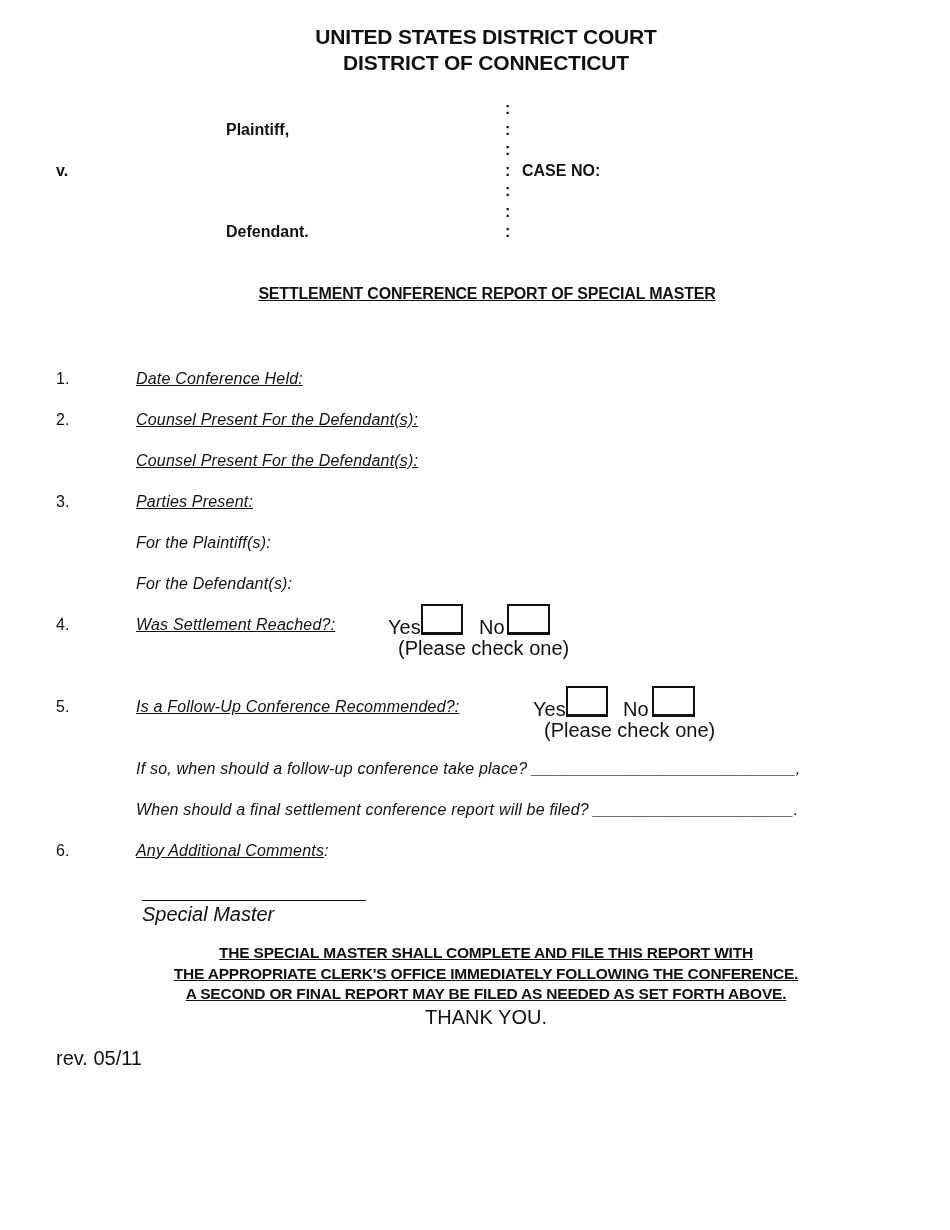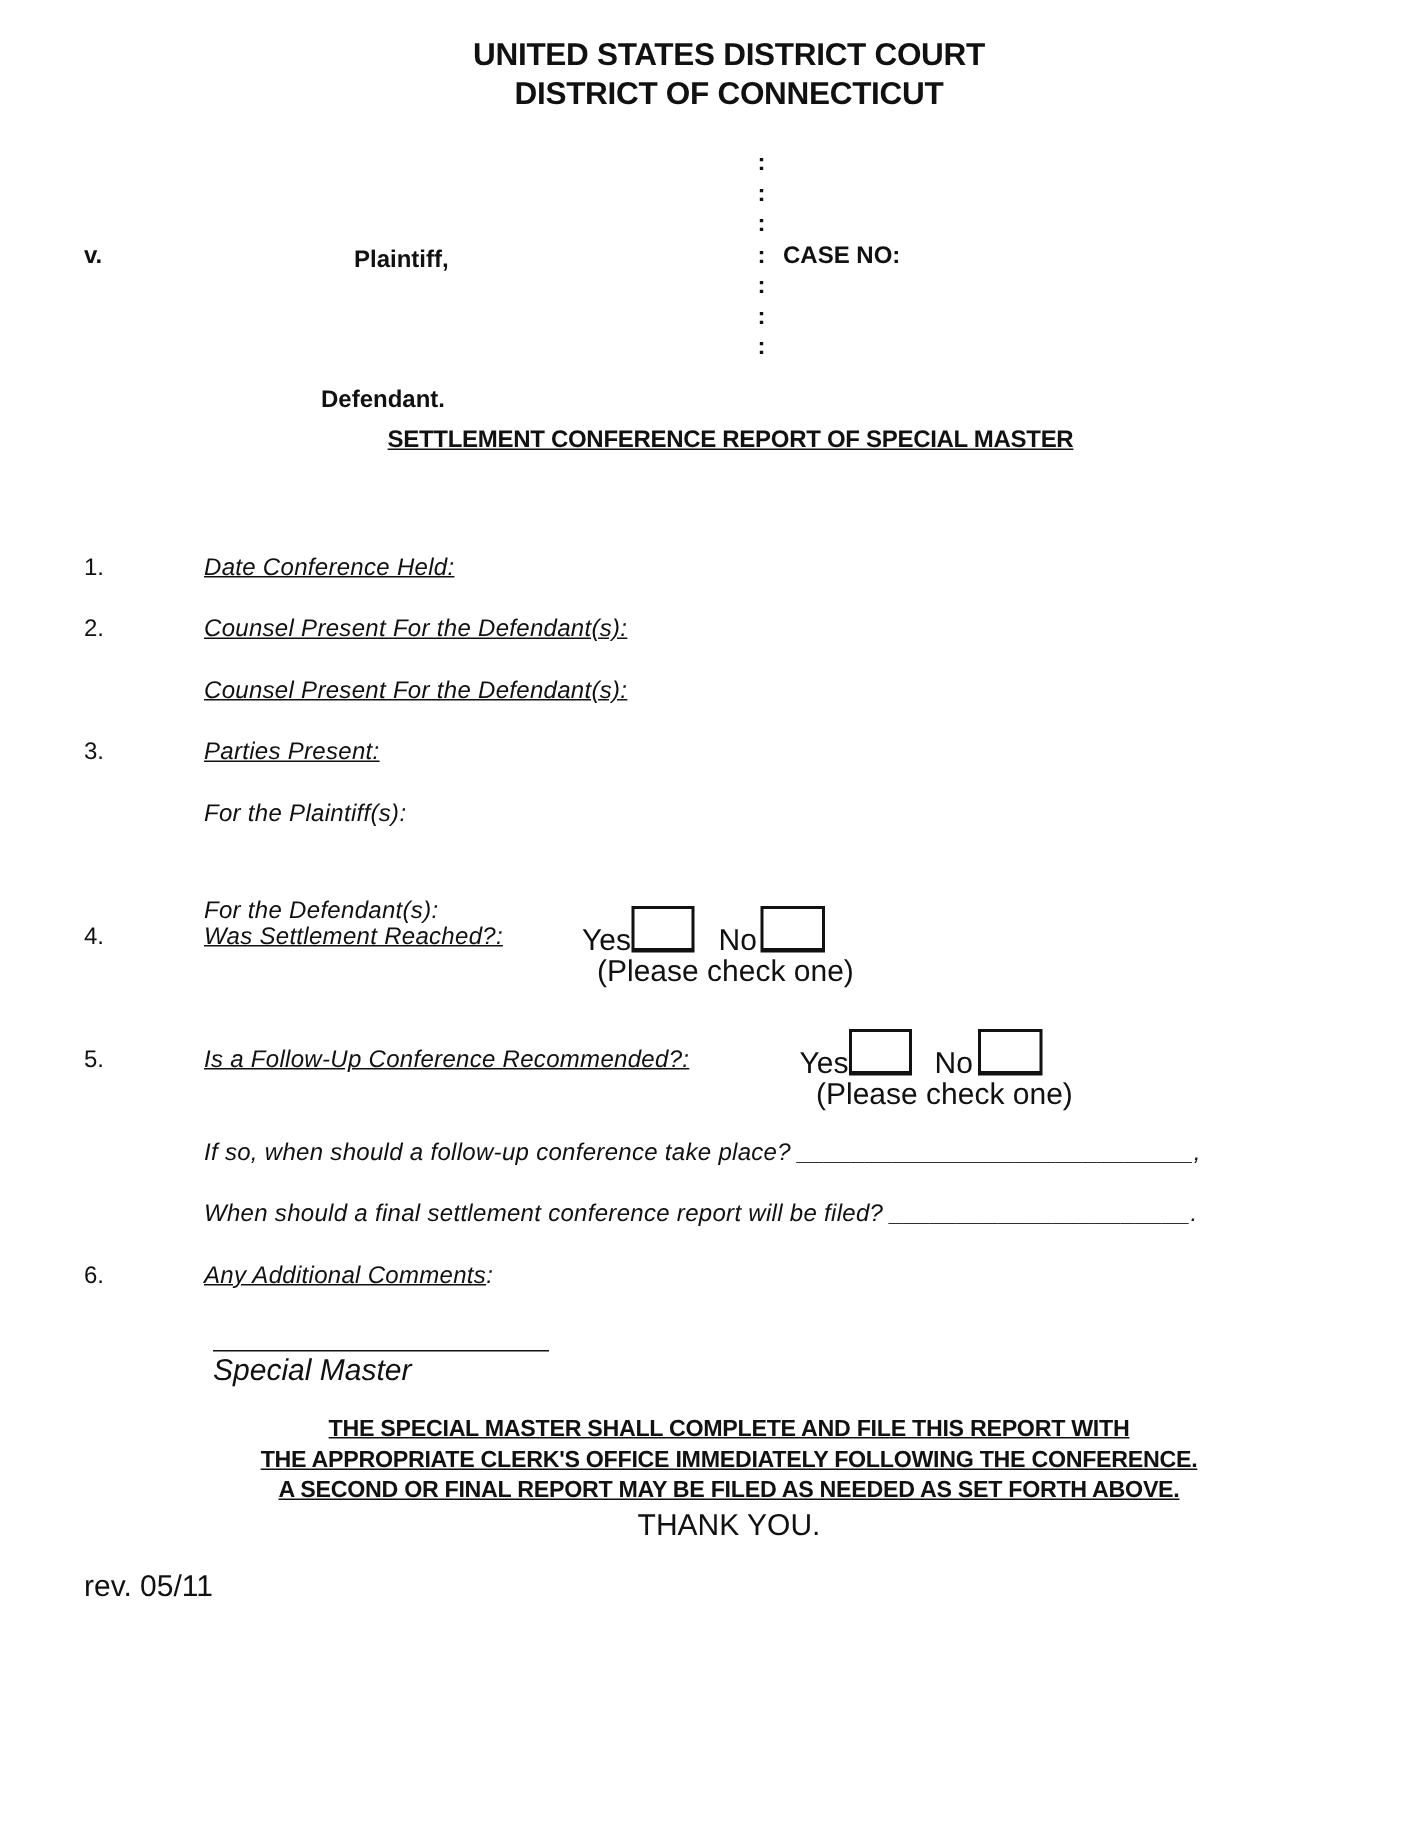"Plaintiff," div.abs { left: 236px -> 226px; margin-top: 44px -> none }
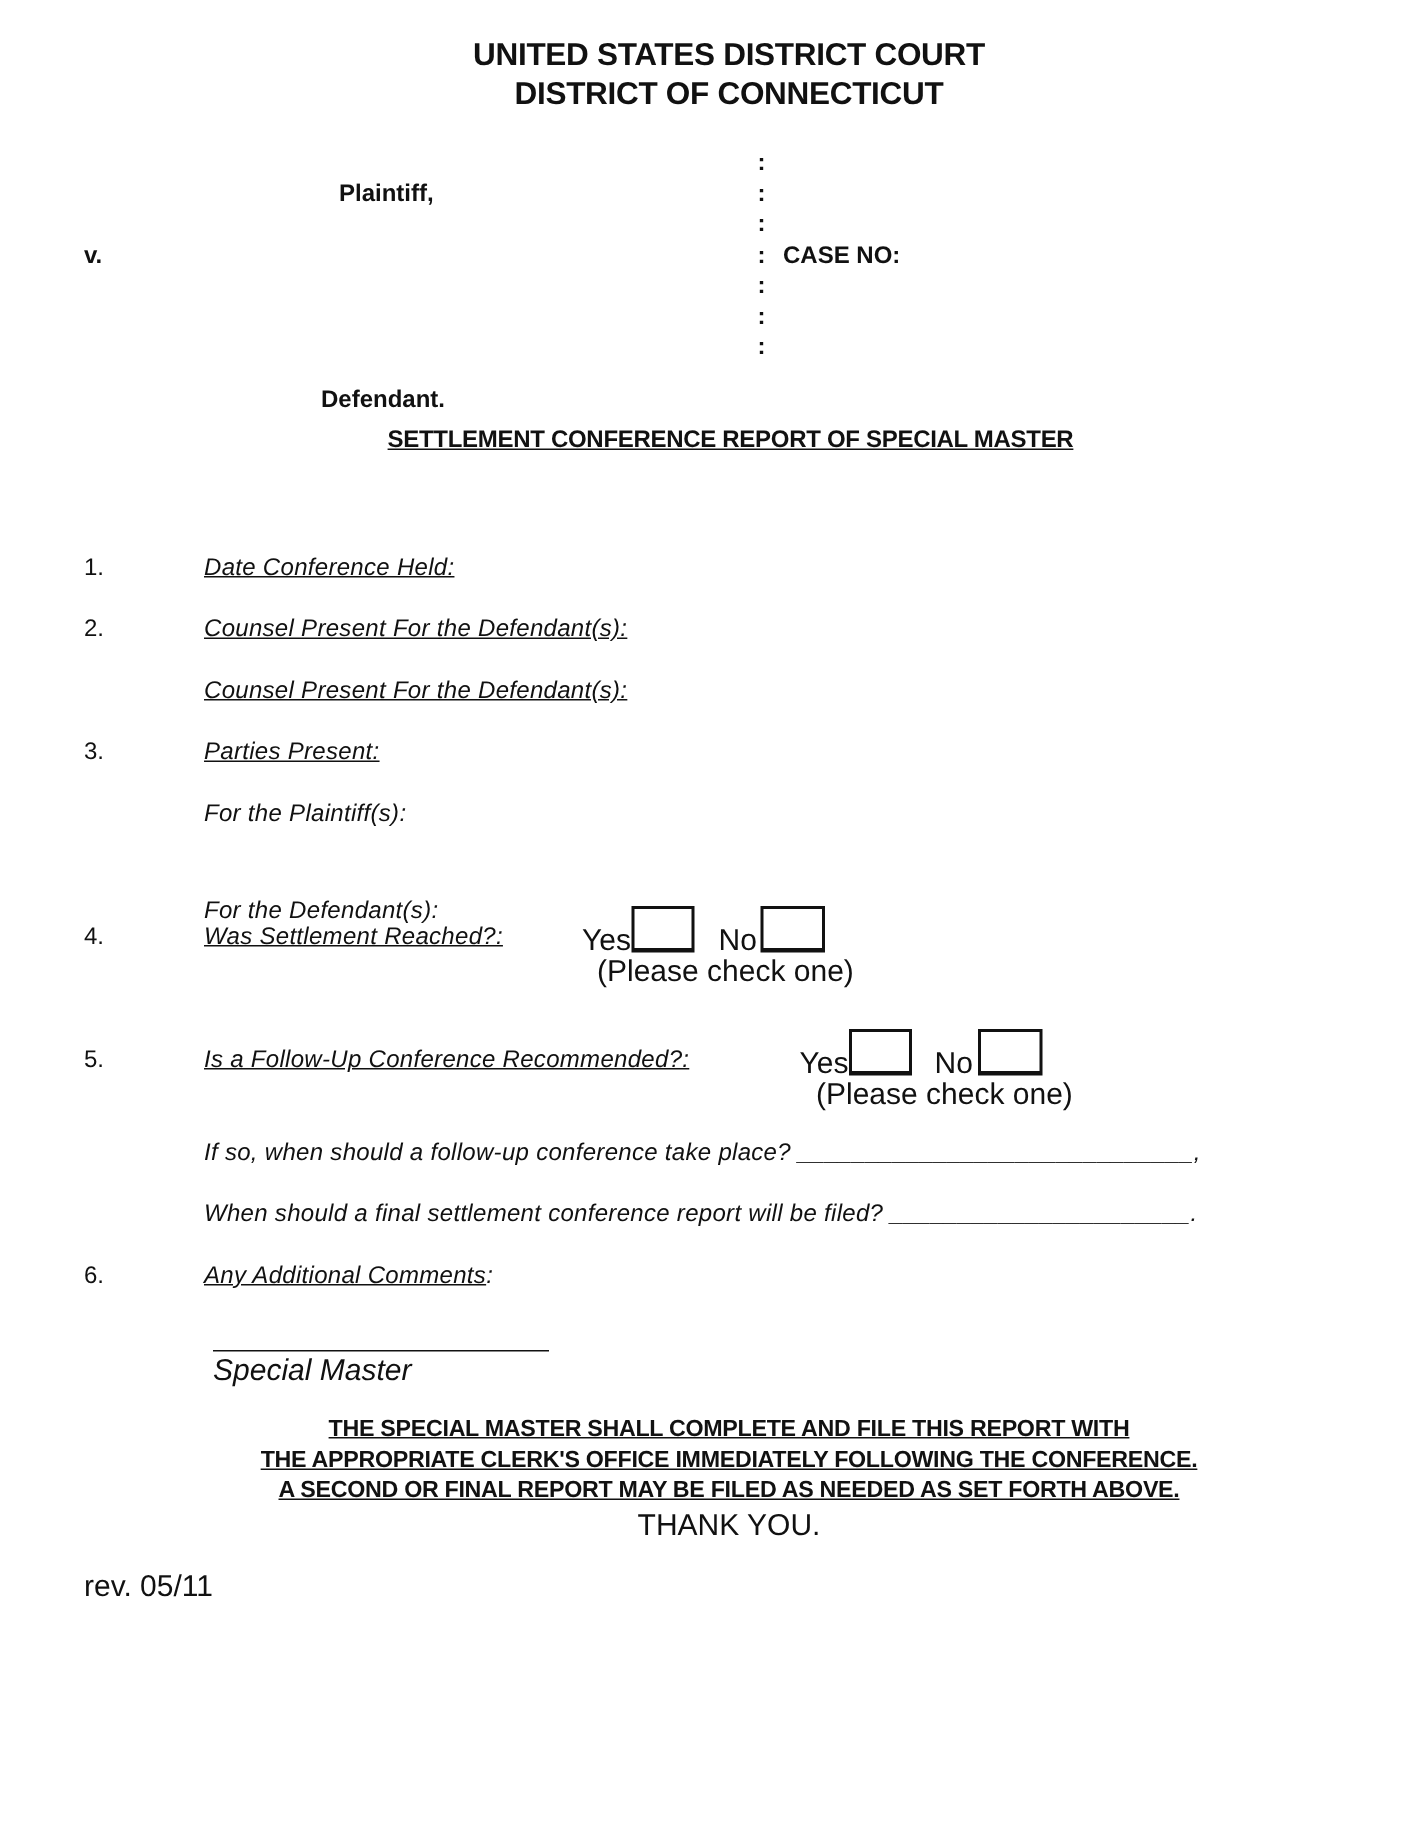"Defendant." div.abs { left: 214px -> 226px; margin-top: 35px -> none }
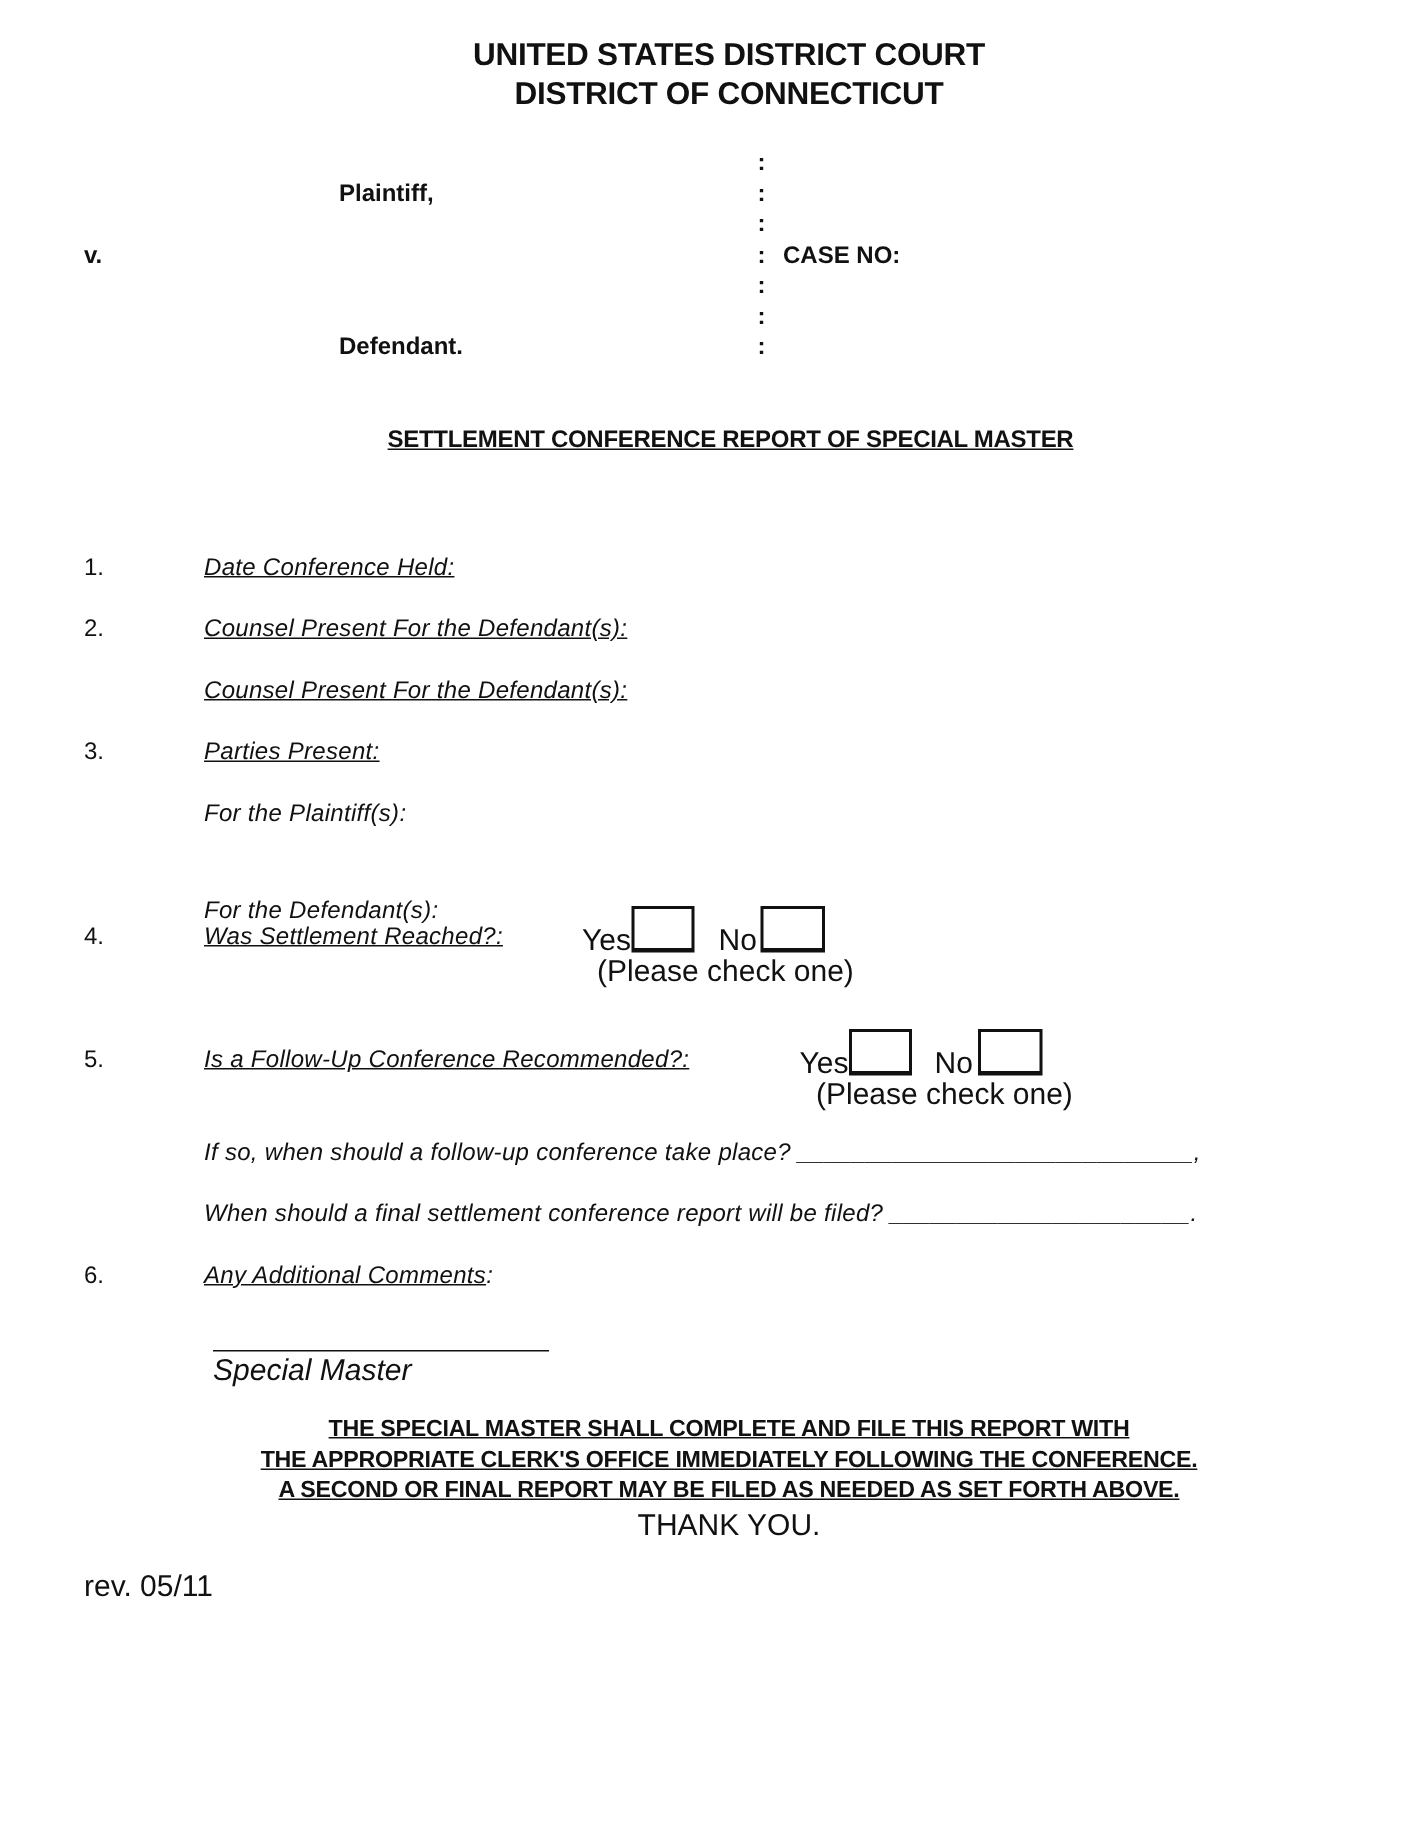"For the Defendant(s):" div.abs { margin-top: 24px -> none }
